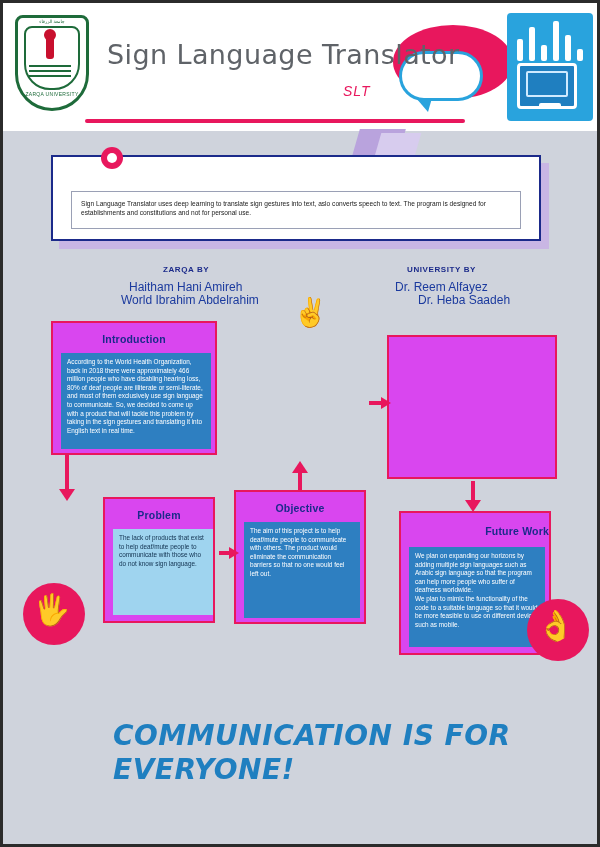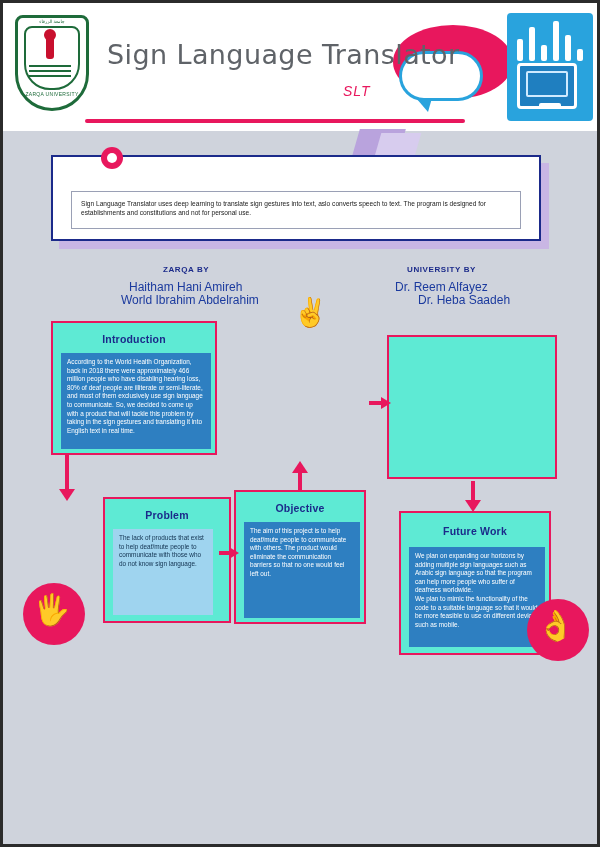"Introduction" .card { background: #5eead4 -> #d946ef }
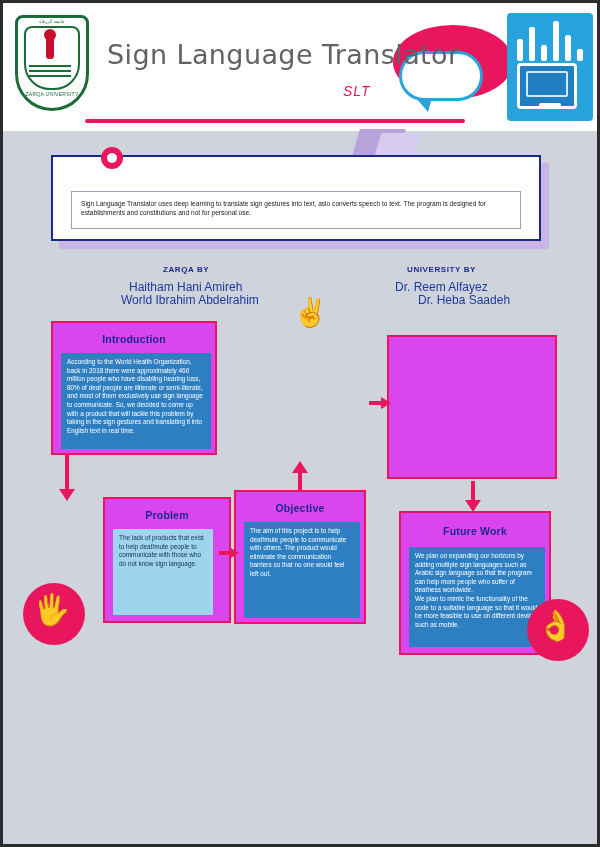"Problem" div.card { width: 128px -> 112px }
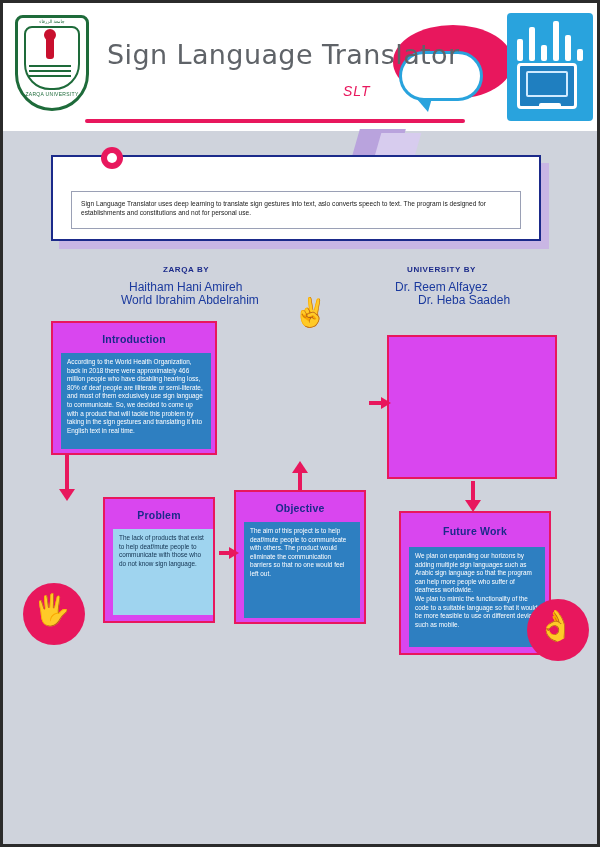"Future Work" div.card-title { text-align: none -> right }
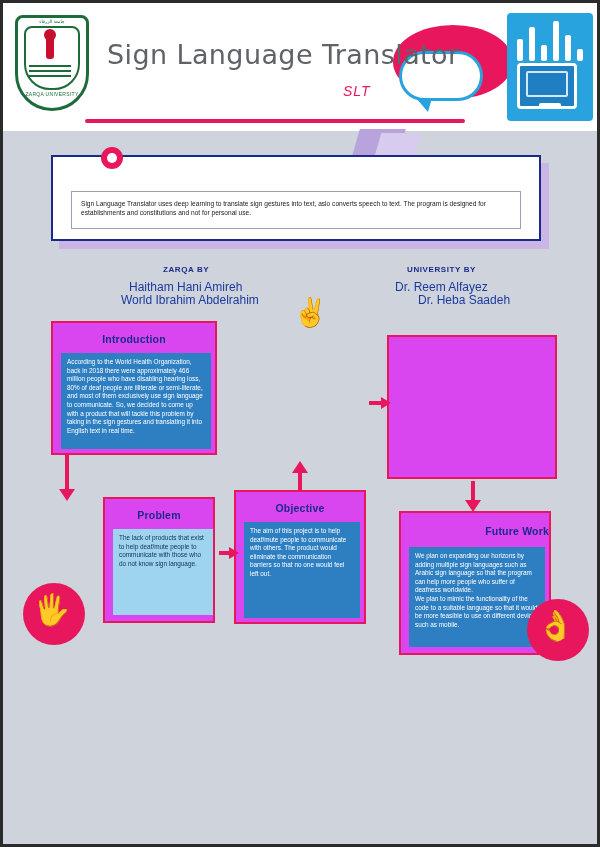"COMMUNICATION IS FOR" div.slogan { html: none -> <div> <div>COMMUNICATION IS FOR</div> <div>EVERYONE!</div> </div> }
